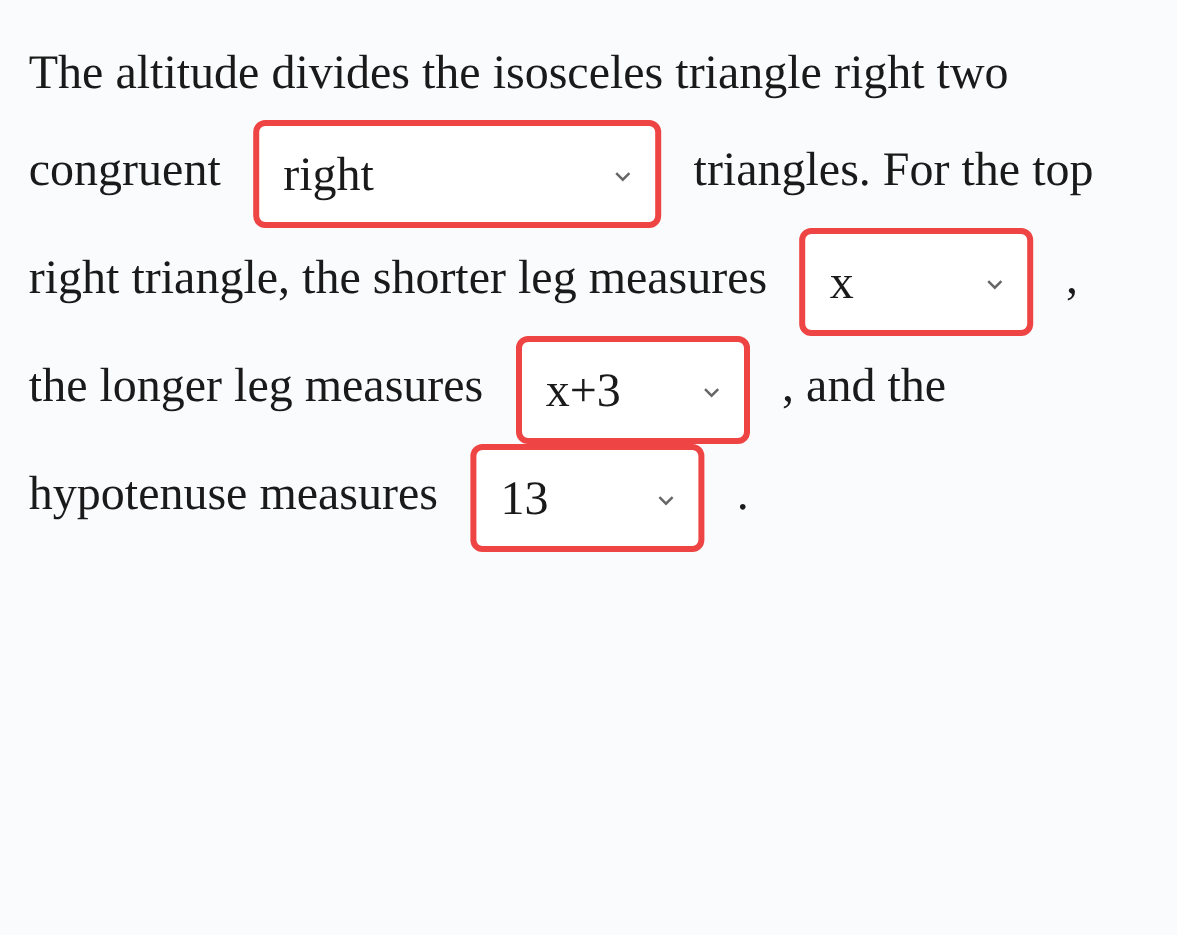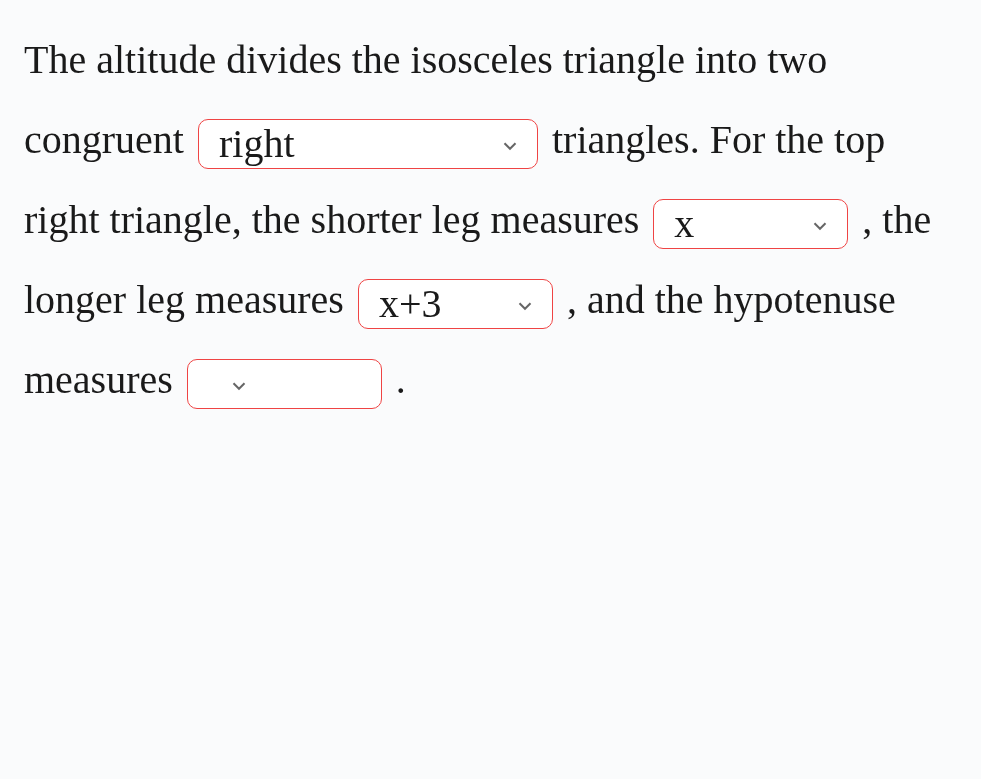"The altitude divides the isosceles" span { text: into -> right }
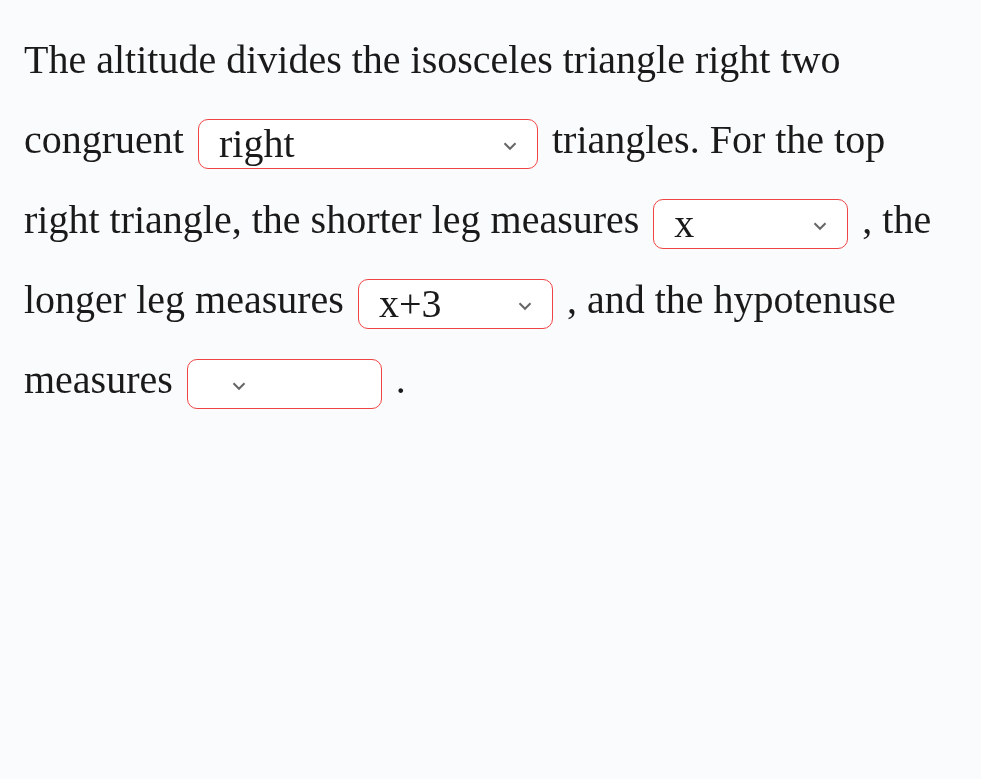"right" .dropdown { border: 1px solid #ef4444 -> 5px solid #ef4444; height: 50px -> 90px; margin: 0 4px -> 0 17px }
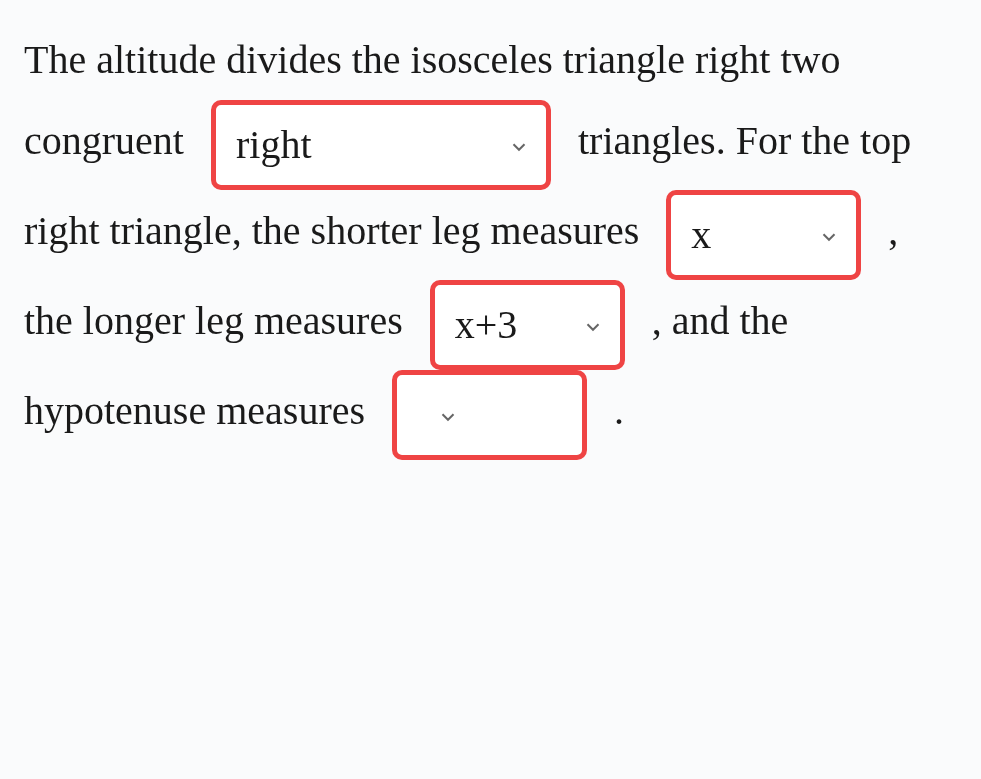"13" span.dropdown-label { html: none -> <span>13</span> }
